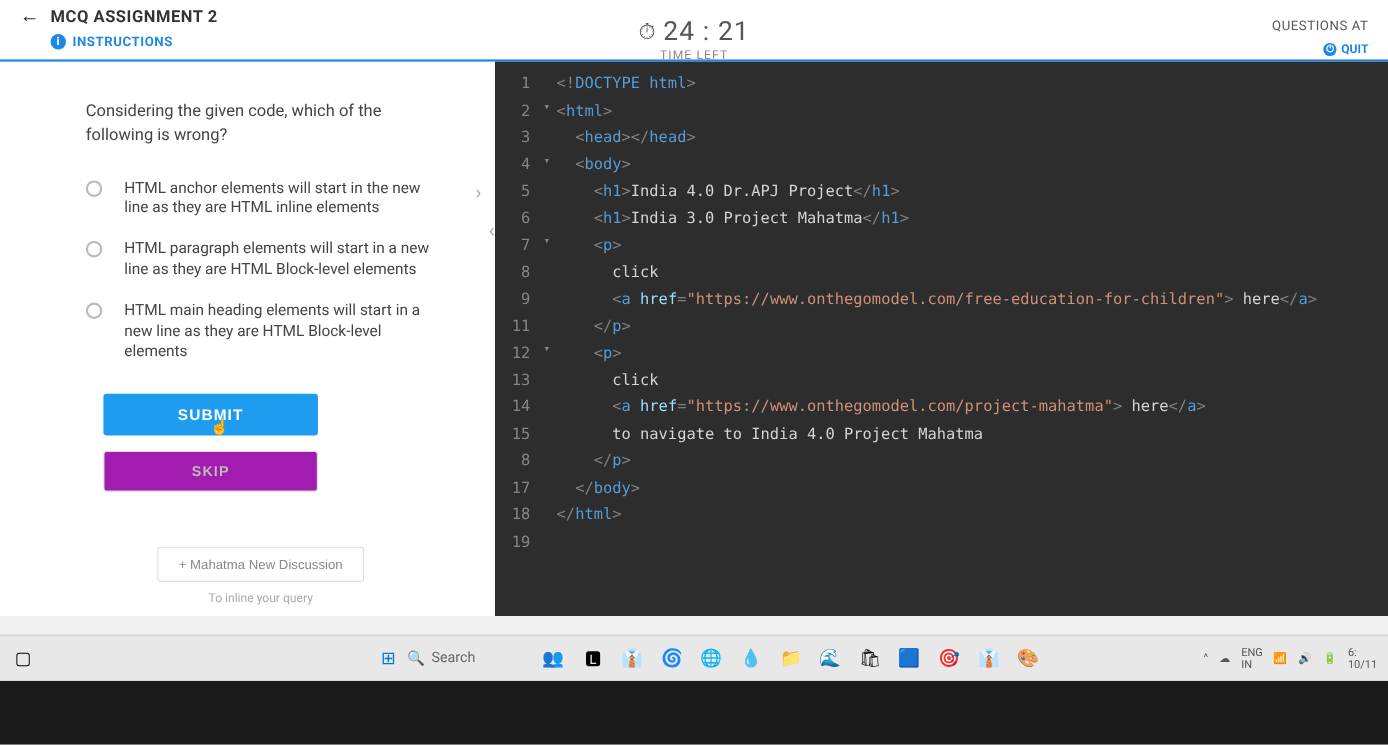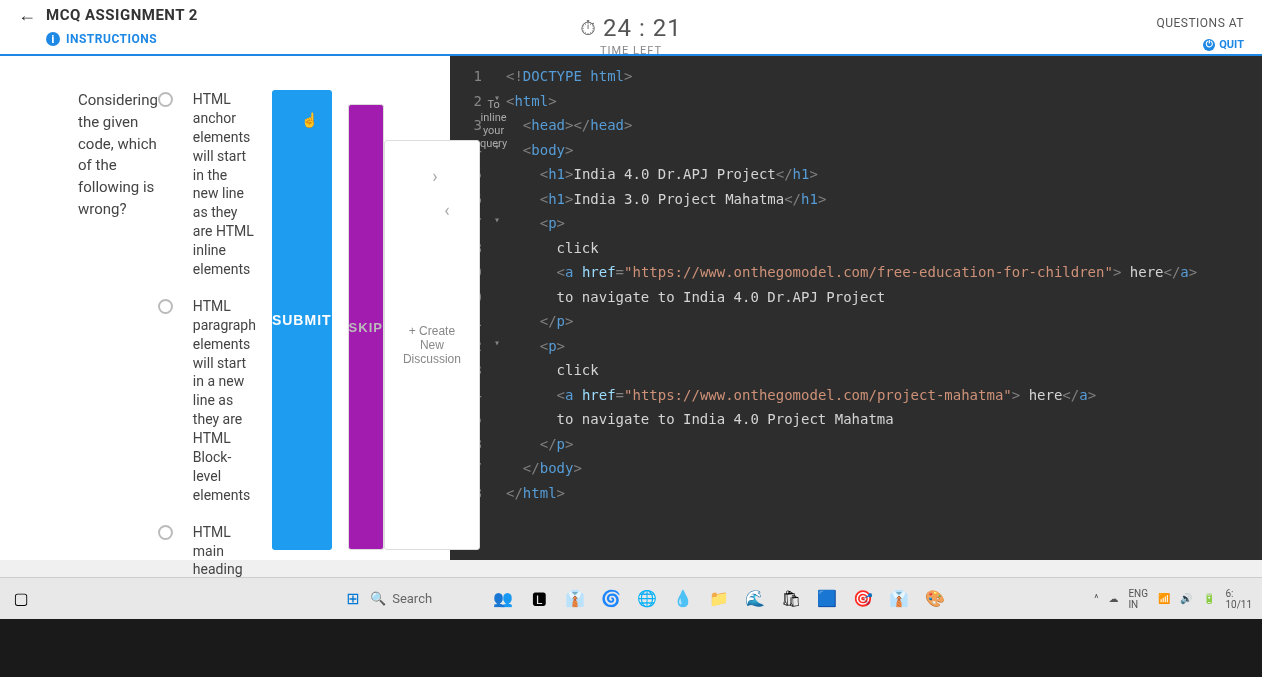"Considering the given code, which" .left-panel { flex-direction: none -> column }
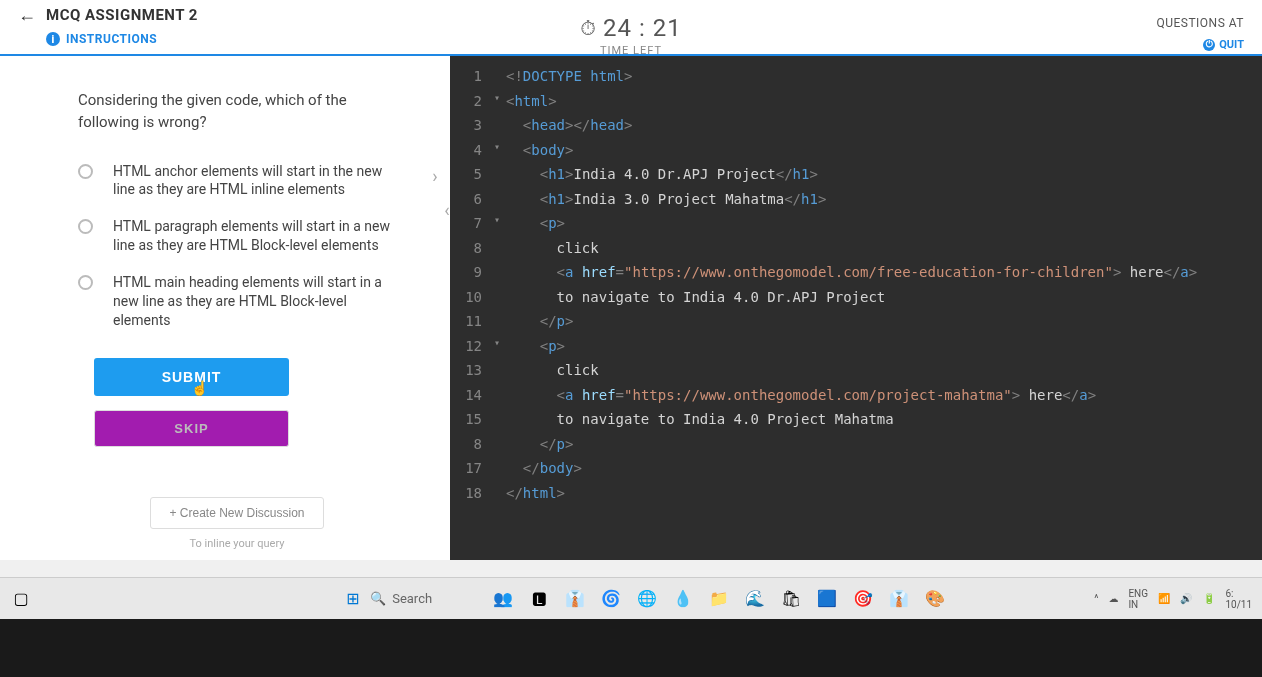"10" div.code-line { html: <div><span>10</span><span></span><span> <span>to navigate to India 4.0 Dr.APJ Project</span></span></div> -> none }
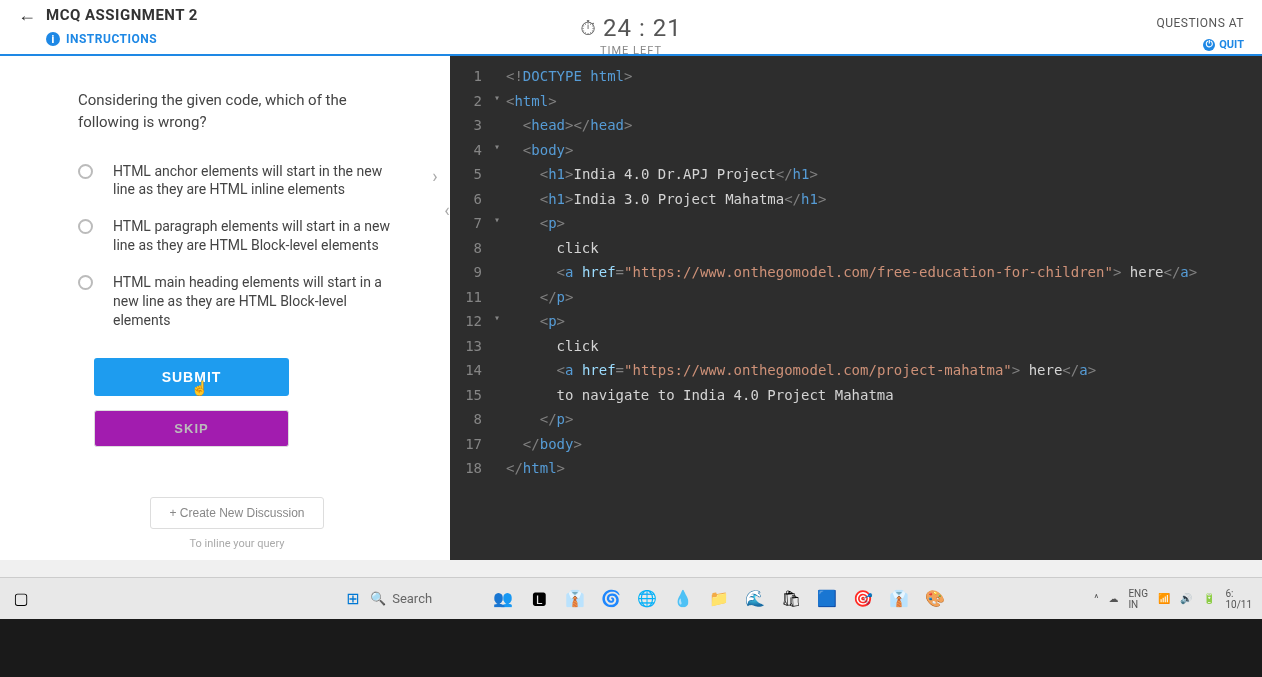"19" div.code-line { html: none -> <div><span>19</span><span></span><span></span></div> }
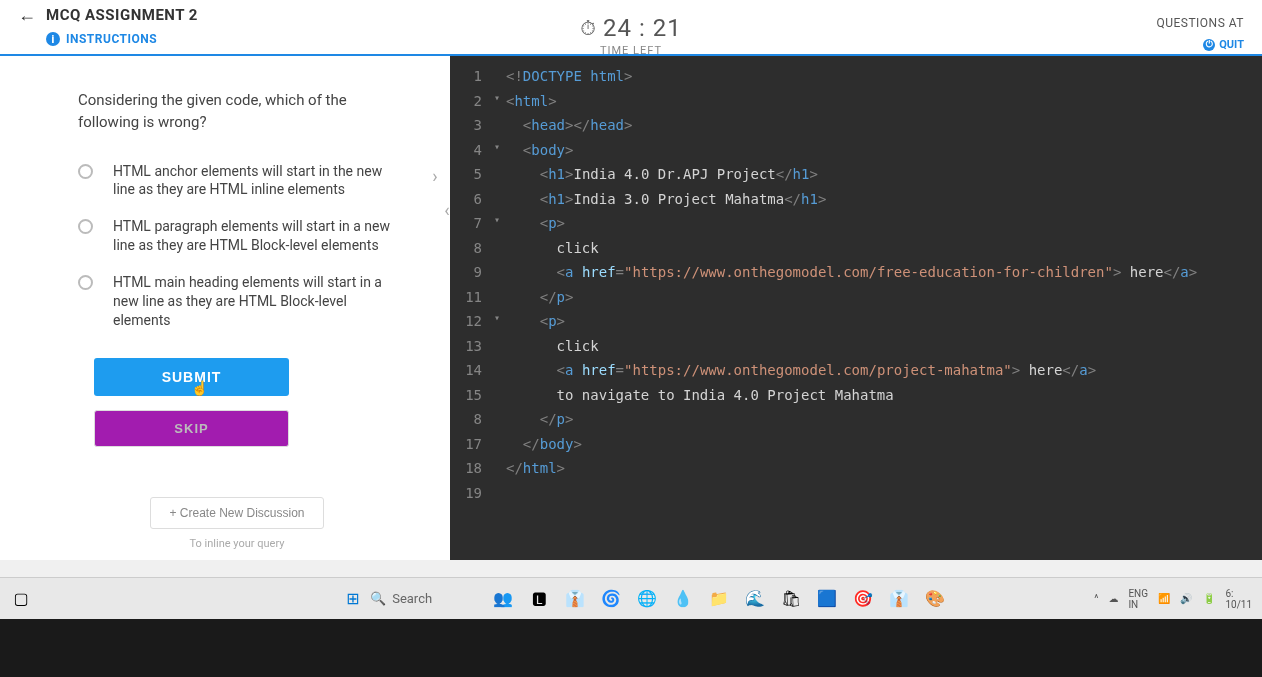"+ Create New Discussion" button.discussion-btn { text: Create -> Mahatma }
